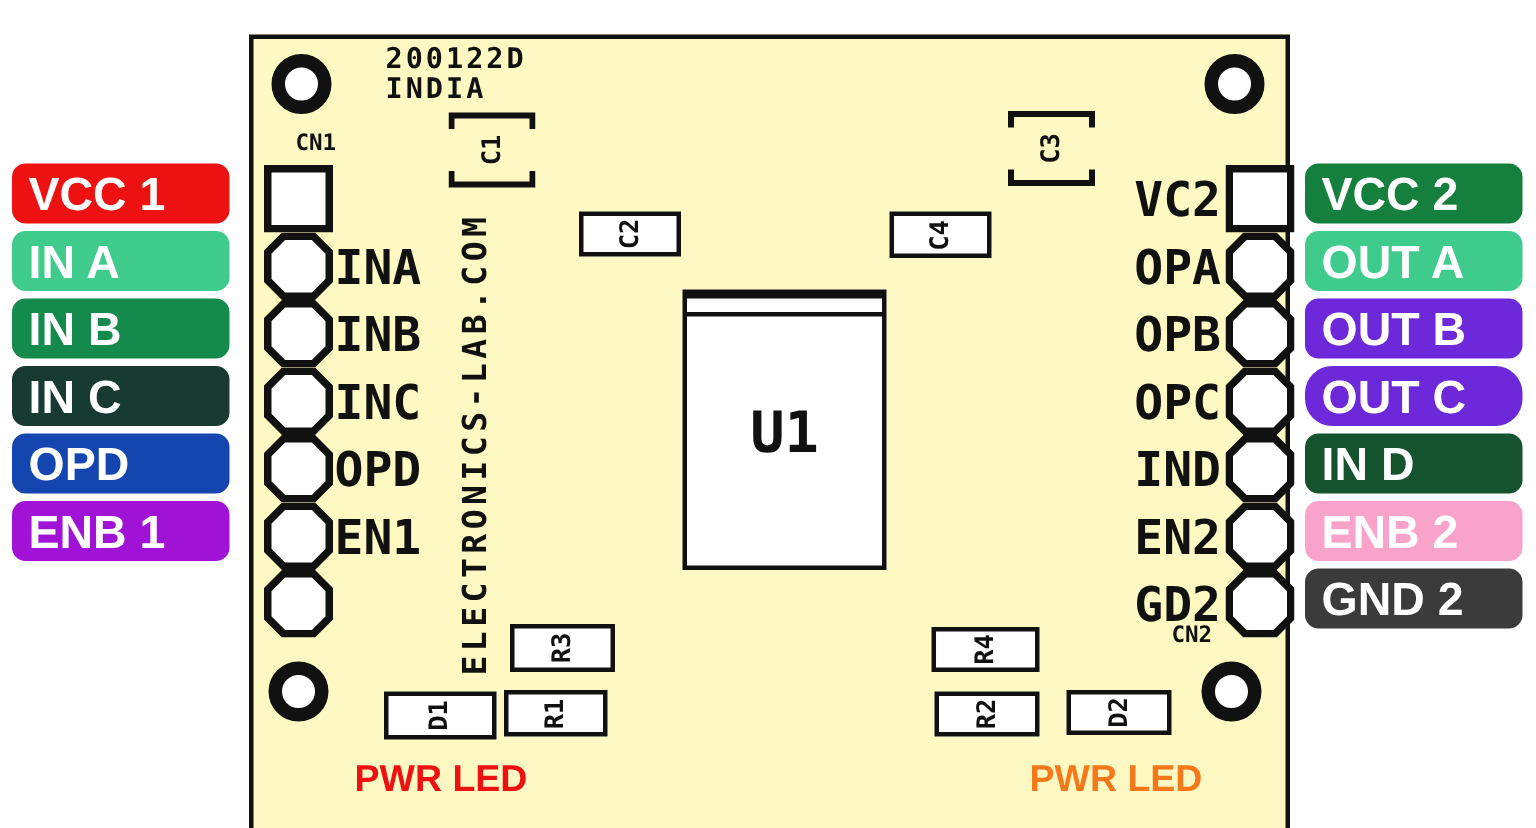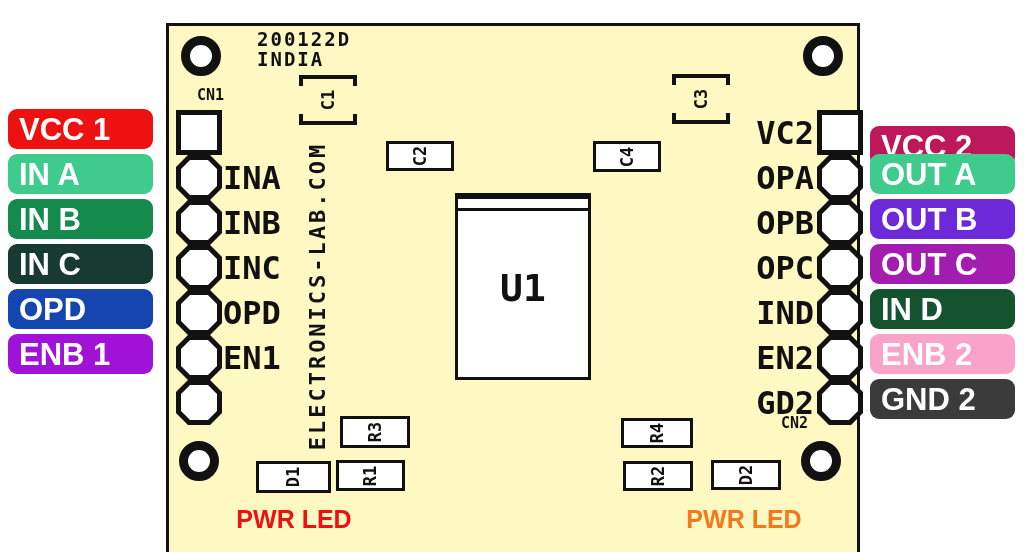"VCC 2" div.chip { background-color: #be185d -> #15803d; margin-top: 17px -> none }
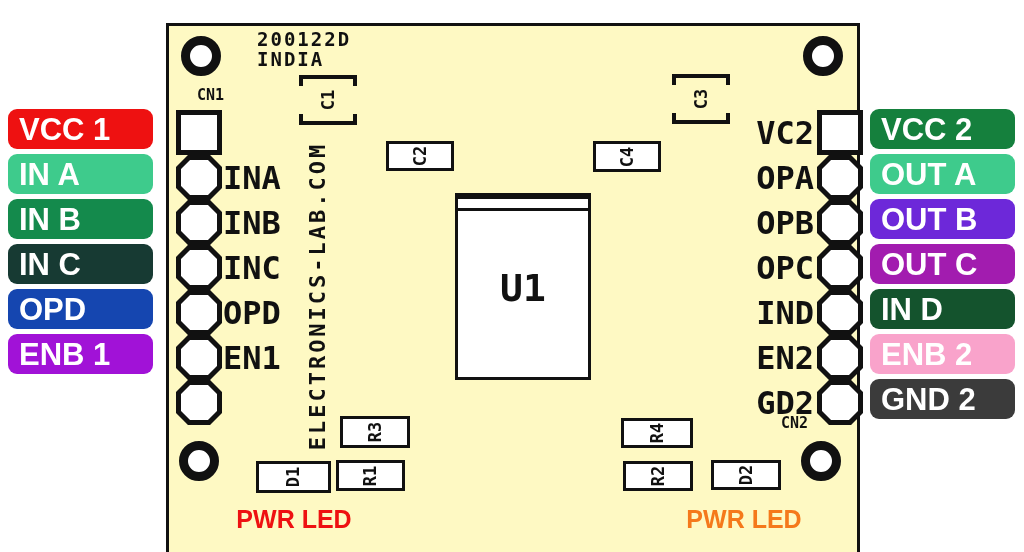"OUT C" div.chip { background-color: #a21caf -> #6d28d9; border-radius: none -> 18px }
